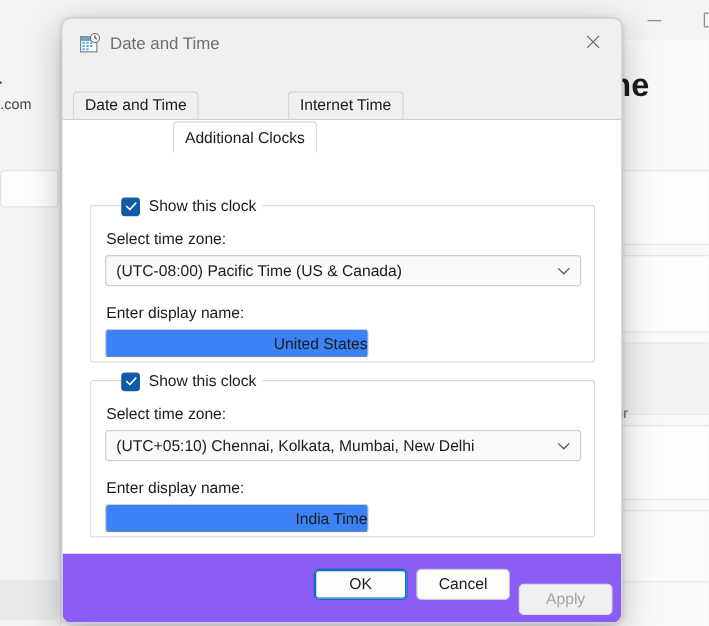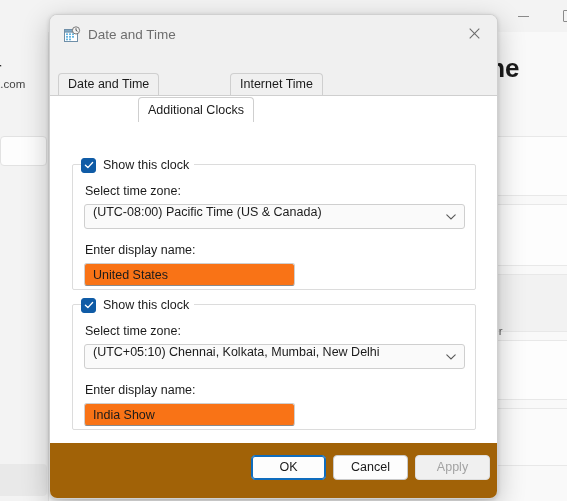"Show this clock" .clock-check { left: 8px -> 24px }
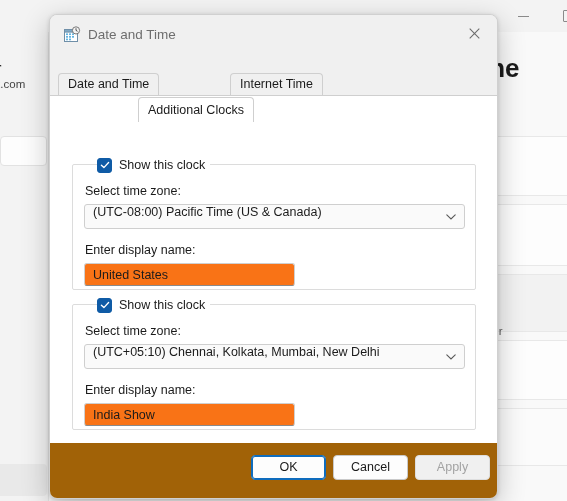"(UTC-08:00) Pacific Time (US &" .combo { align-items: none -> center }
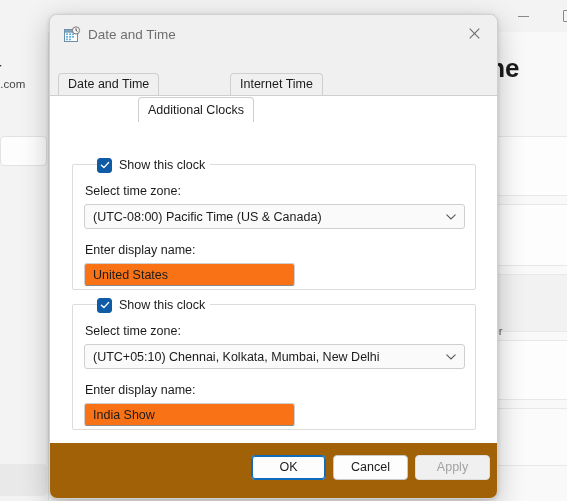"United States" .textbox { background: #f97316 -> #3b82f6; justify-content: none -> flex-end }
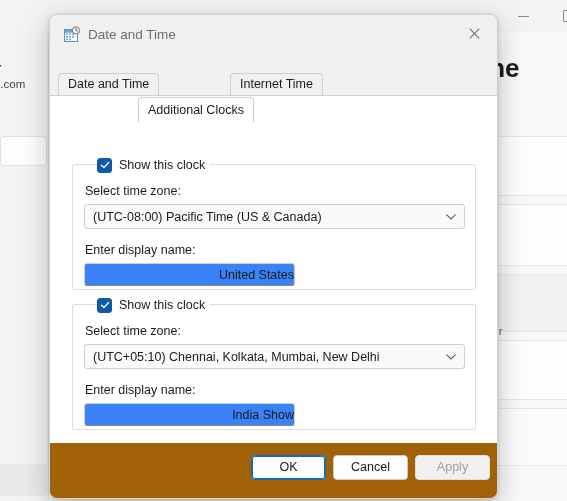"India Show" span.textbox-text { text: Show -> Time }
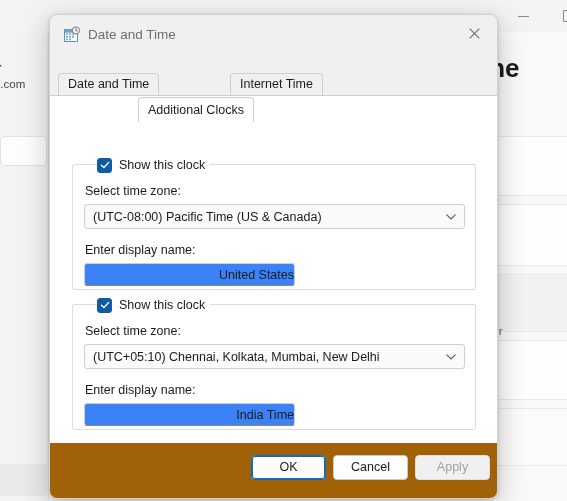"OK" #dlg-footer { background: #a16207 -> #8b5cf6 }
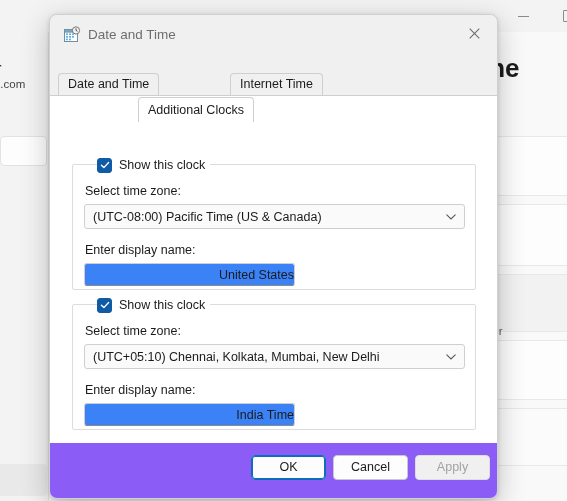"Apply" #btn-apply { margin-top: none -> 12px }
